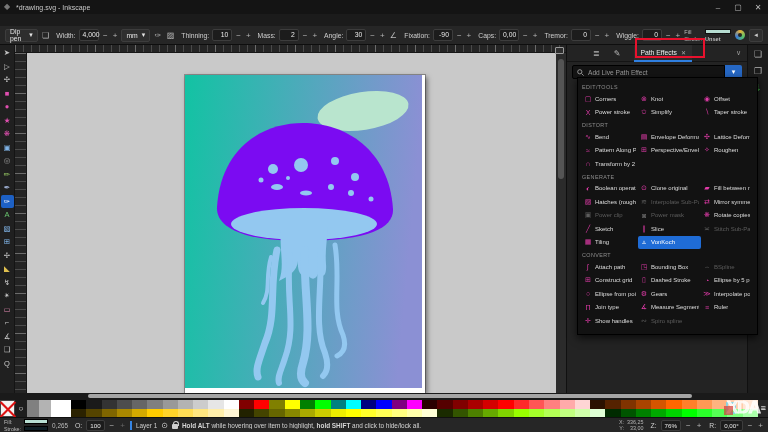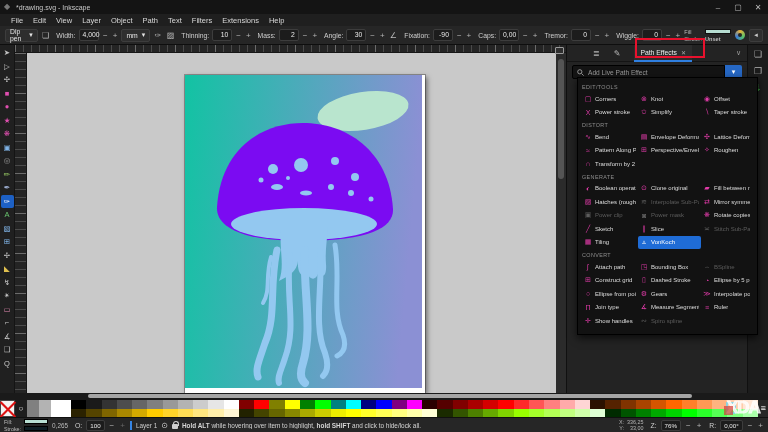"File" div.menubar { html: <div> <span>File</span> <span>Edit</span> <span>View</span> <span>Layer</span> <span>Object</span> <span>Path</span> <span>Text</span> <span>Filters</span> <span>Extensions</span> <span>Help</span> </div> -> none }
